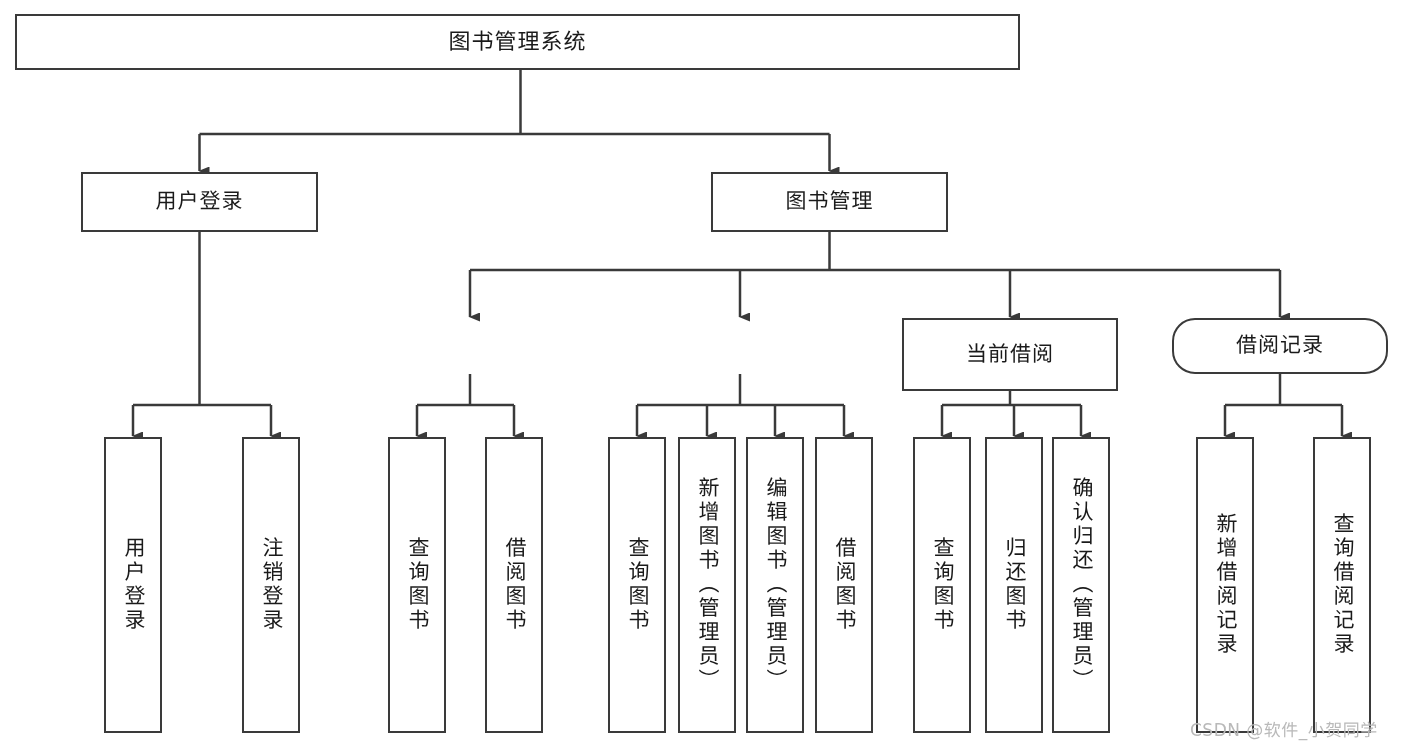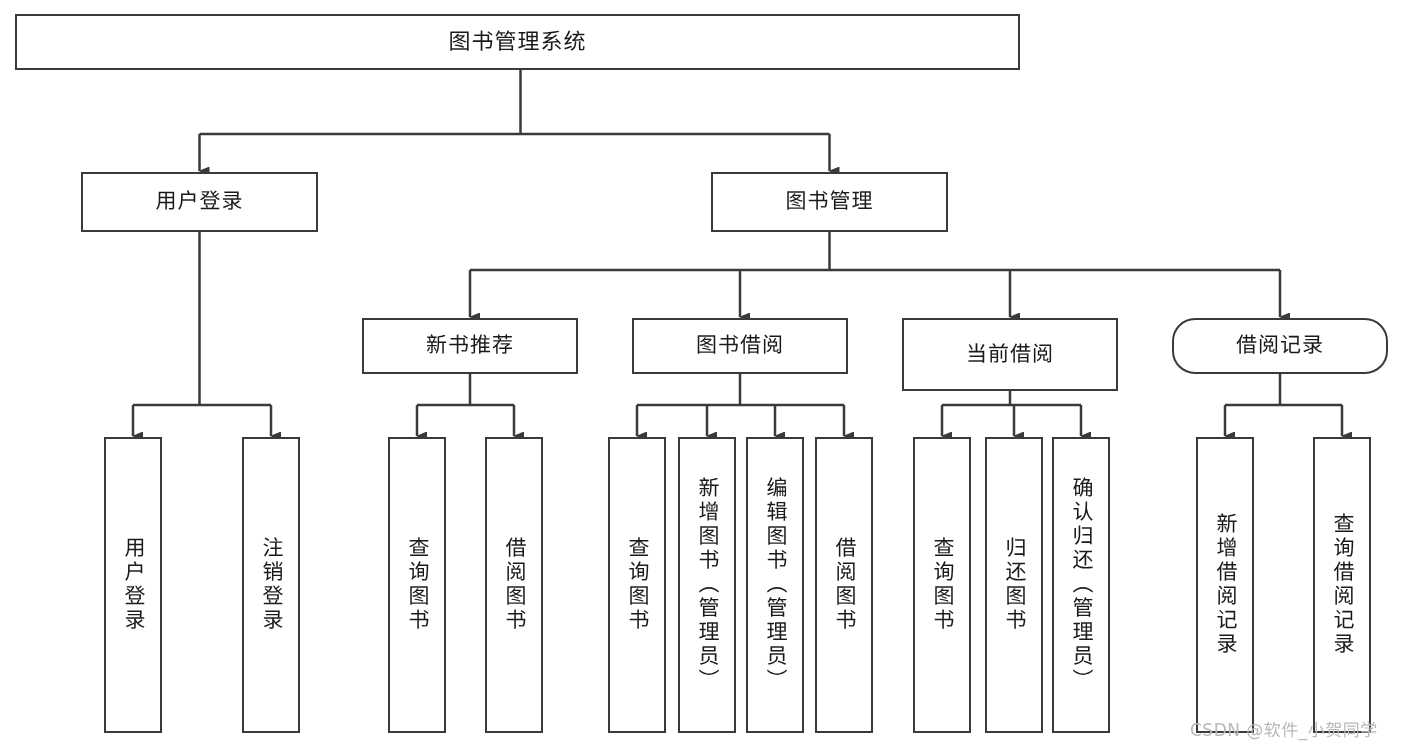"新书推荐" div.node { html: <div> <span>新书推荐</span> </div> -> none }
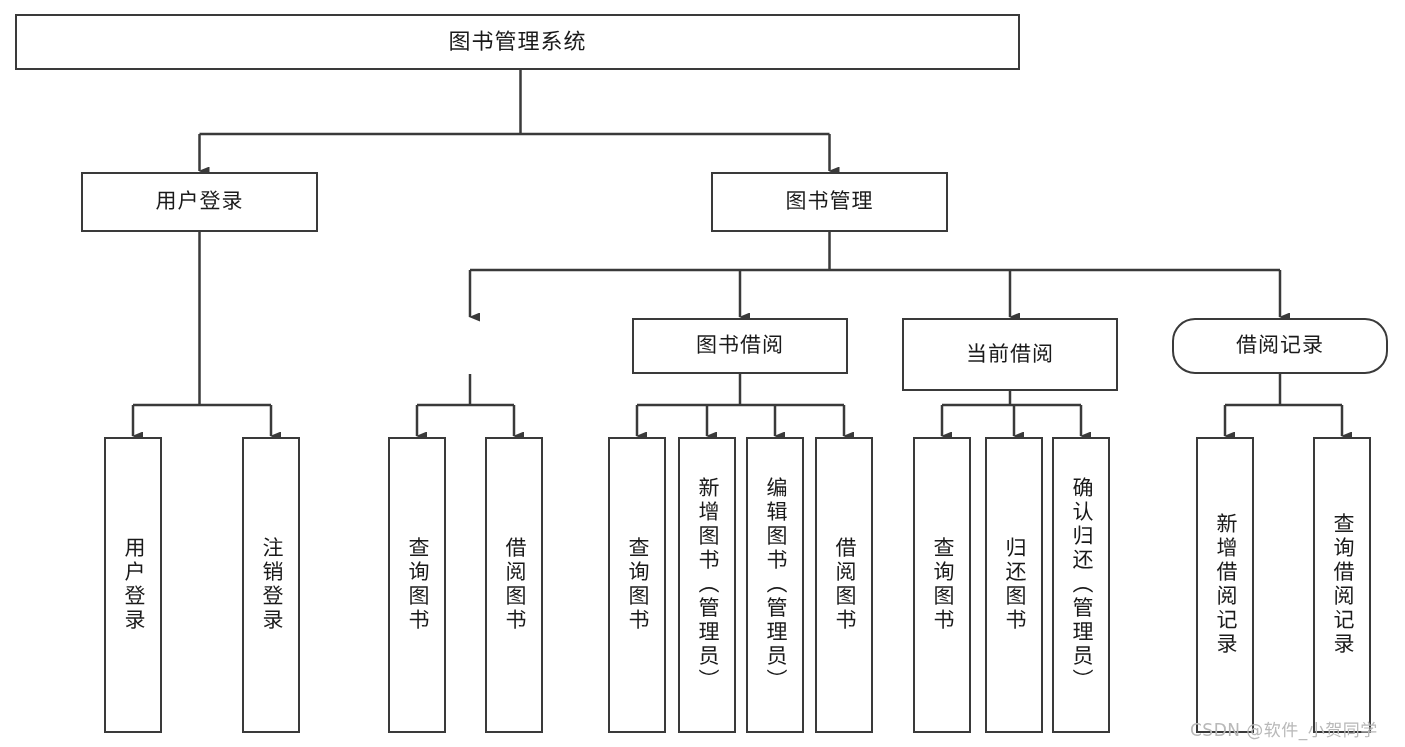"图书借阅" div.node { html: <div> <span>图书借阅</span> </div> -> none }
